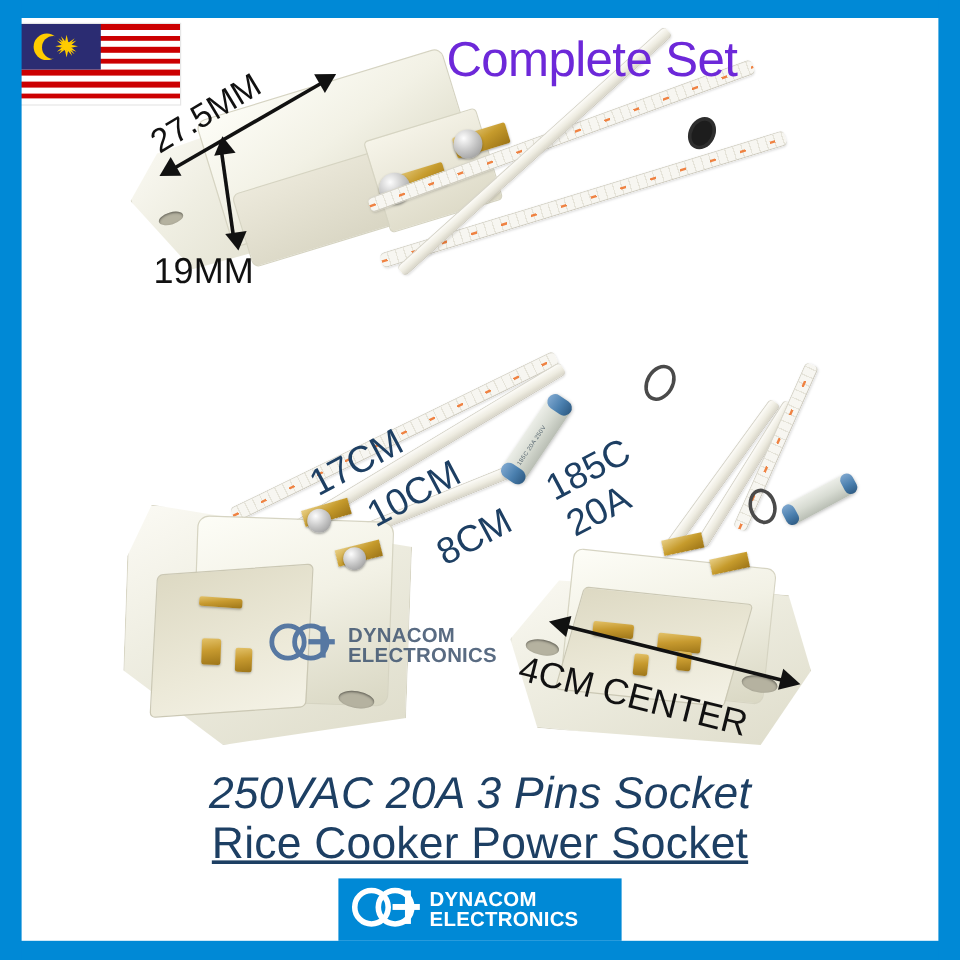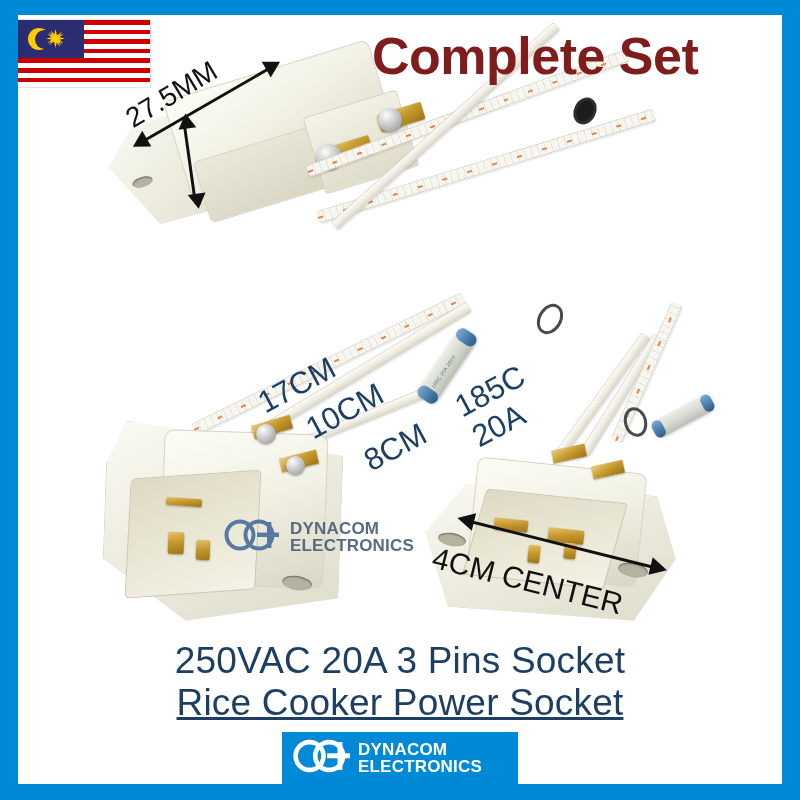"Complete Set" .complete-set { color: #7f1d1d -> #6d28d9; font-size: 52px -> 41px; font-weight: bold -> normal }
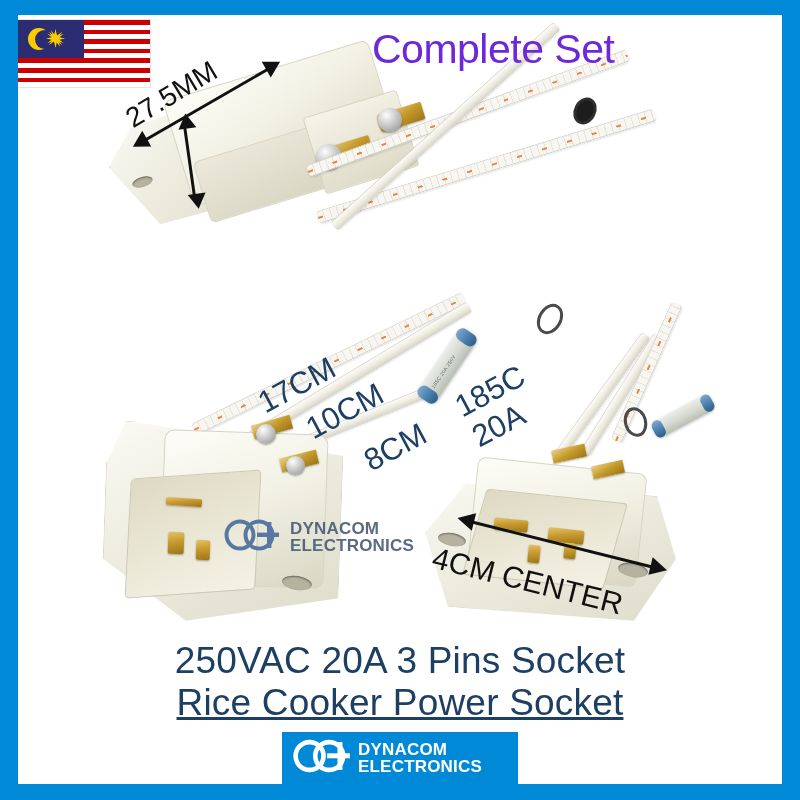"19MM" div.annot { html: none -> <div>19MM</div> }
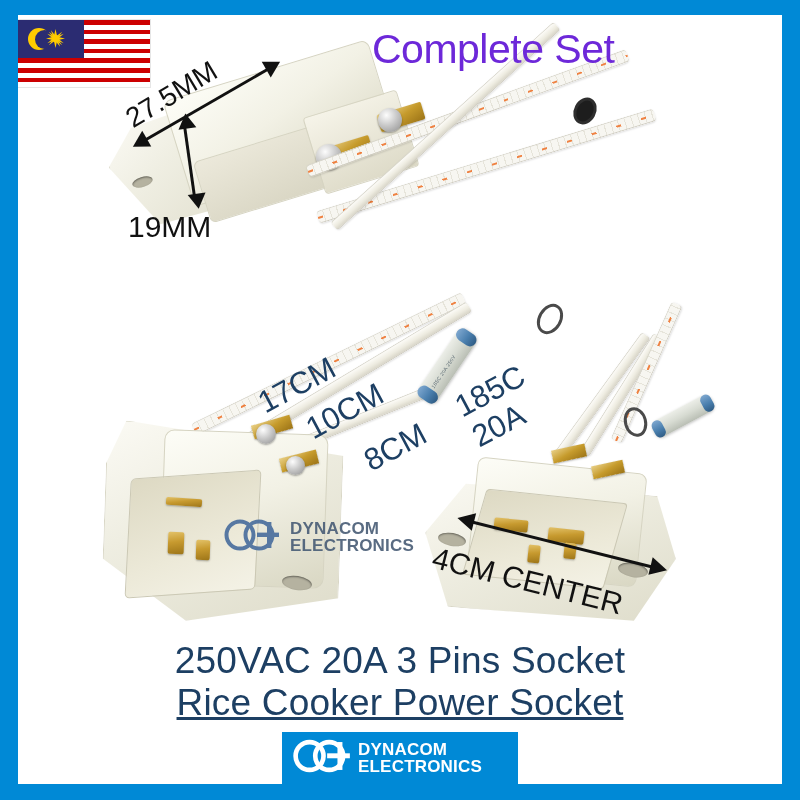"250VAC 20A 3 Pins Socket" .caption.line1 { font-style: none -> italic }
